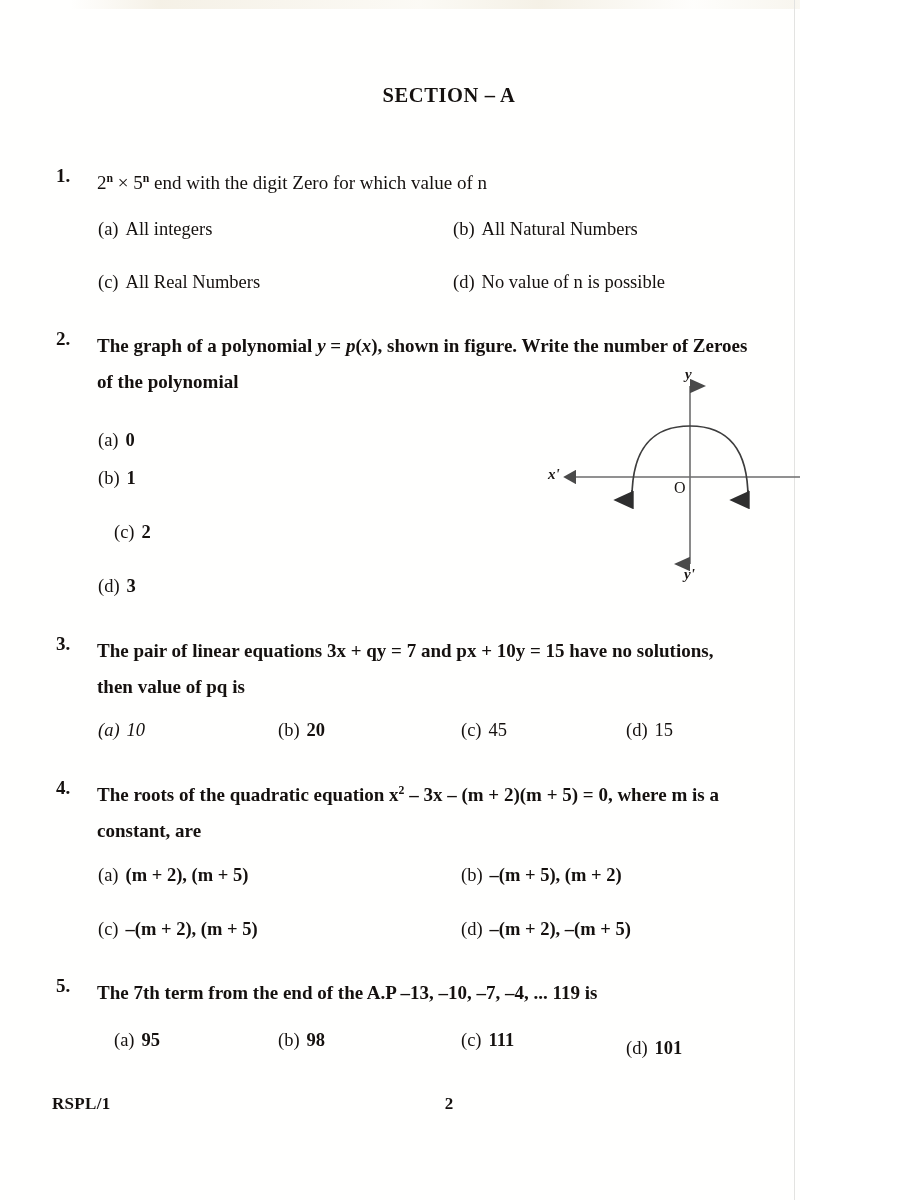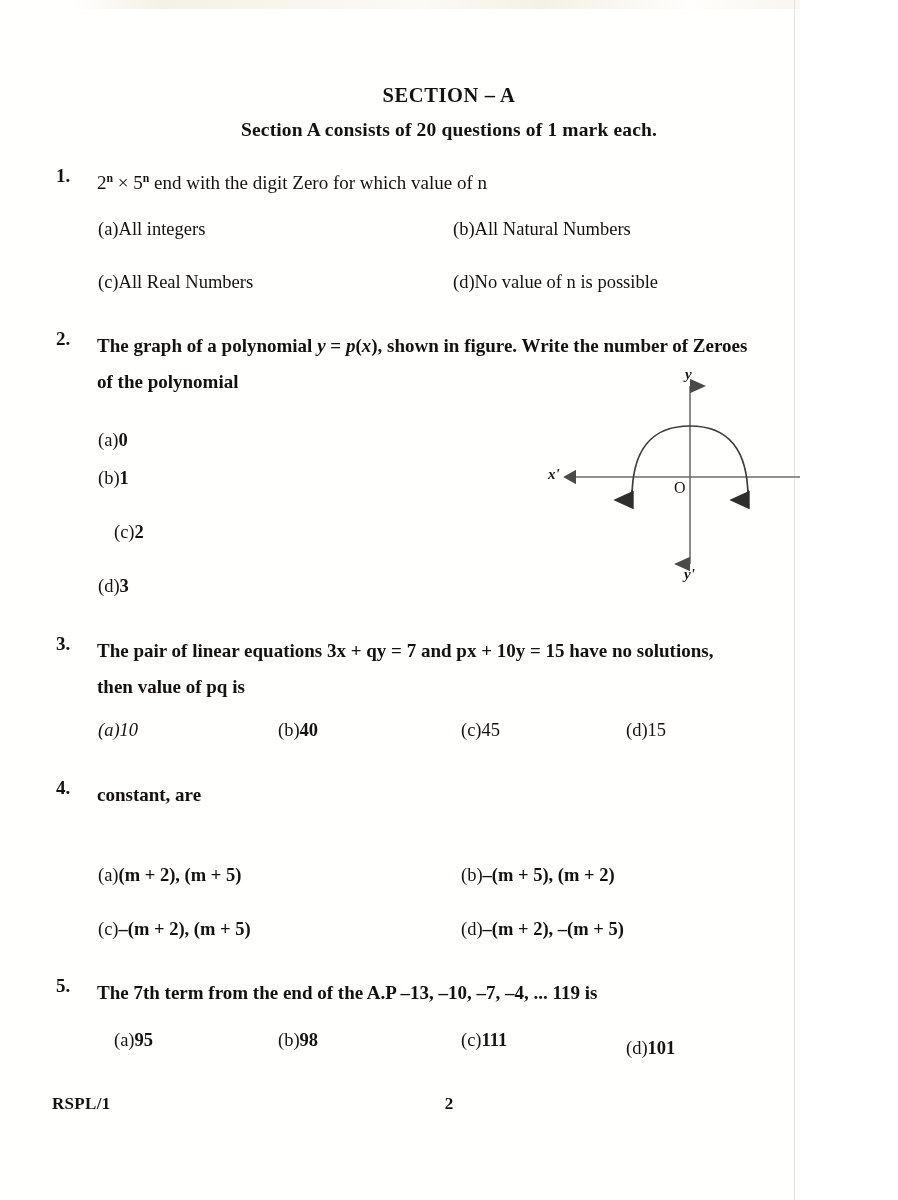"Section A consists of 20" div.section-sub { html: <div>Section A consists of 20 questions of 1 mark each.</div> -> none }
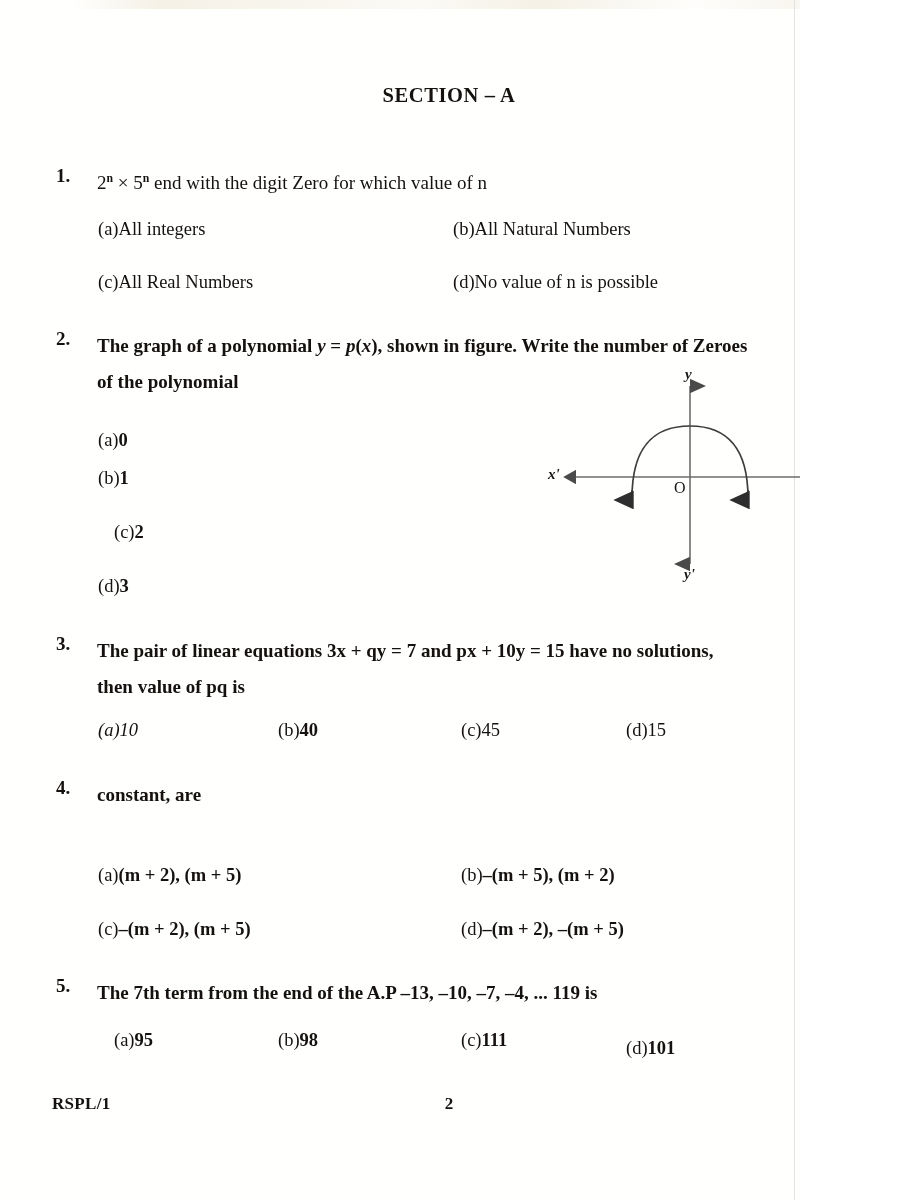"All integers" .opt .val { padding-left: none -> 7px }
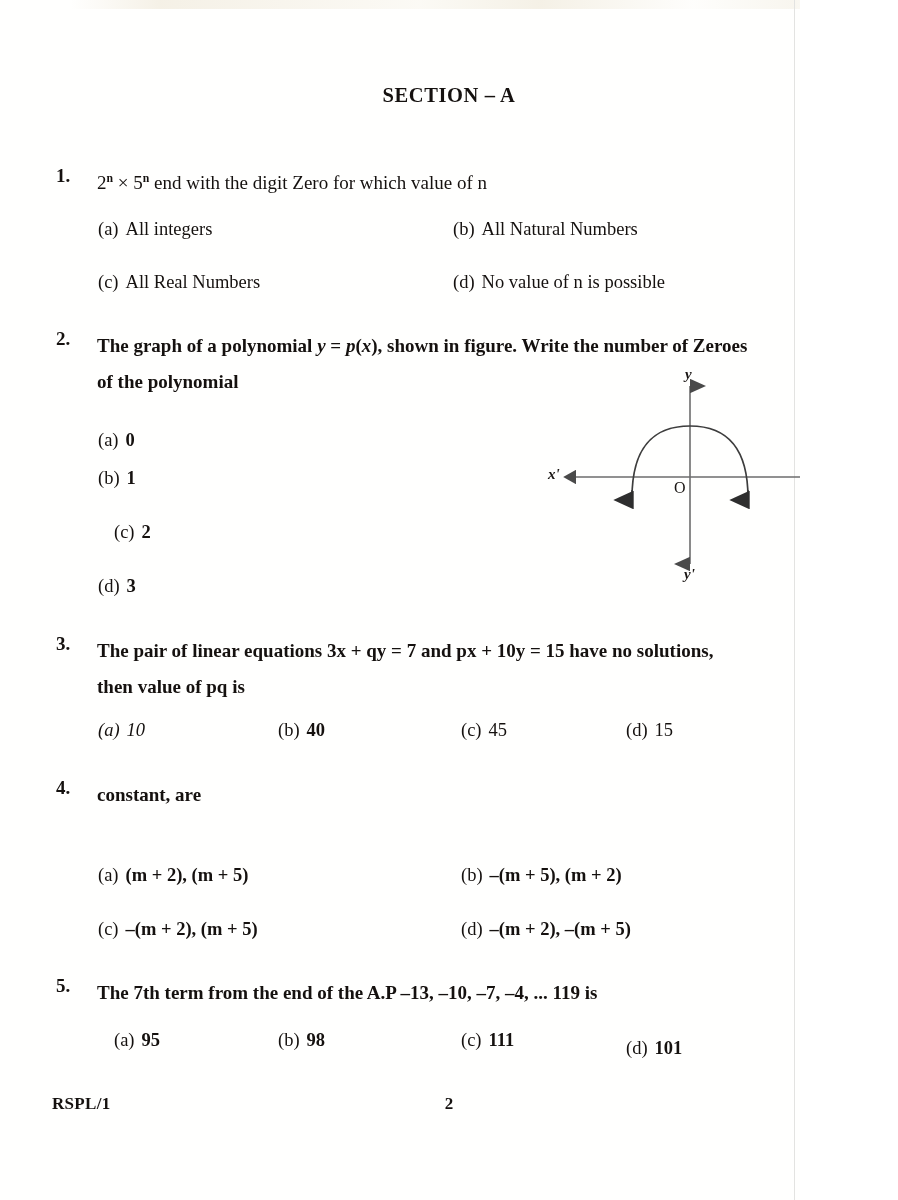"40" span.val { text: 40 -> 20 }
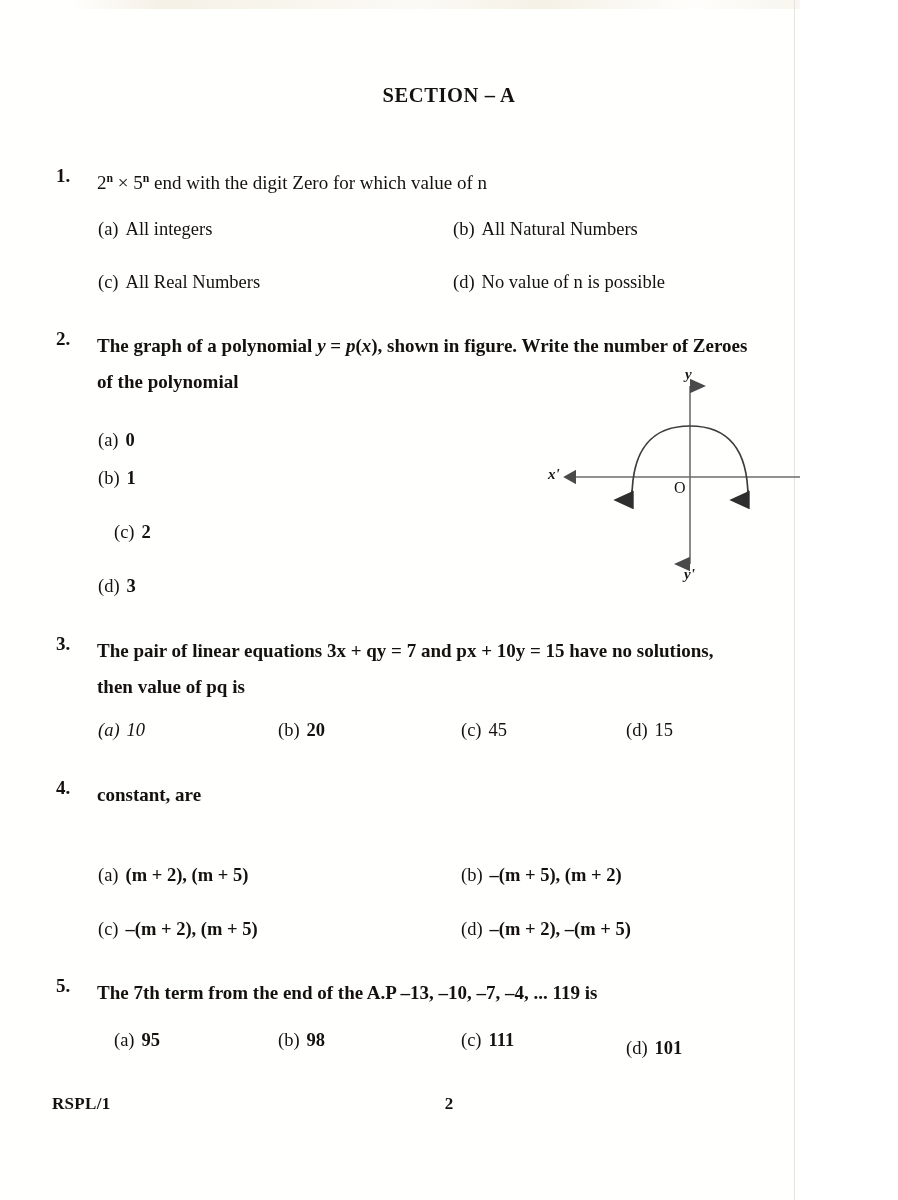"The roots of the quadratic" span { html: none -> <span>The roots of the quadratic equation x<sup>2</sup> – 3x – (m + 2)(m + 5) = 0, where m is a</span> }
